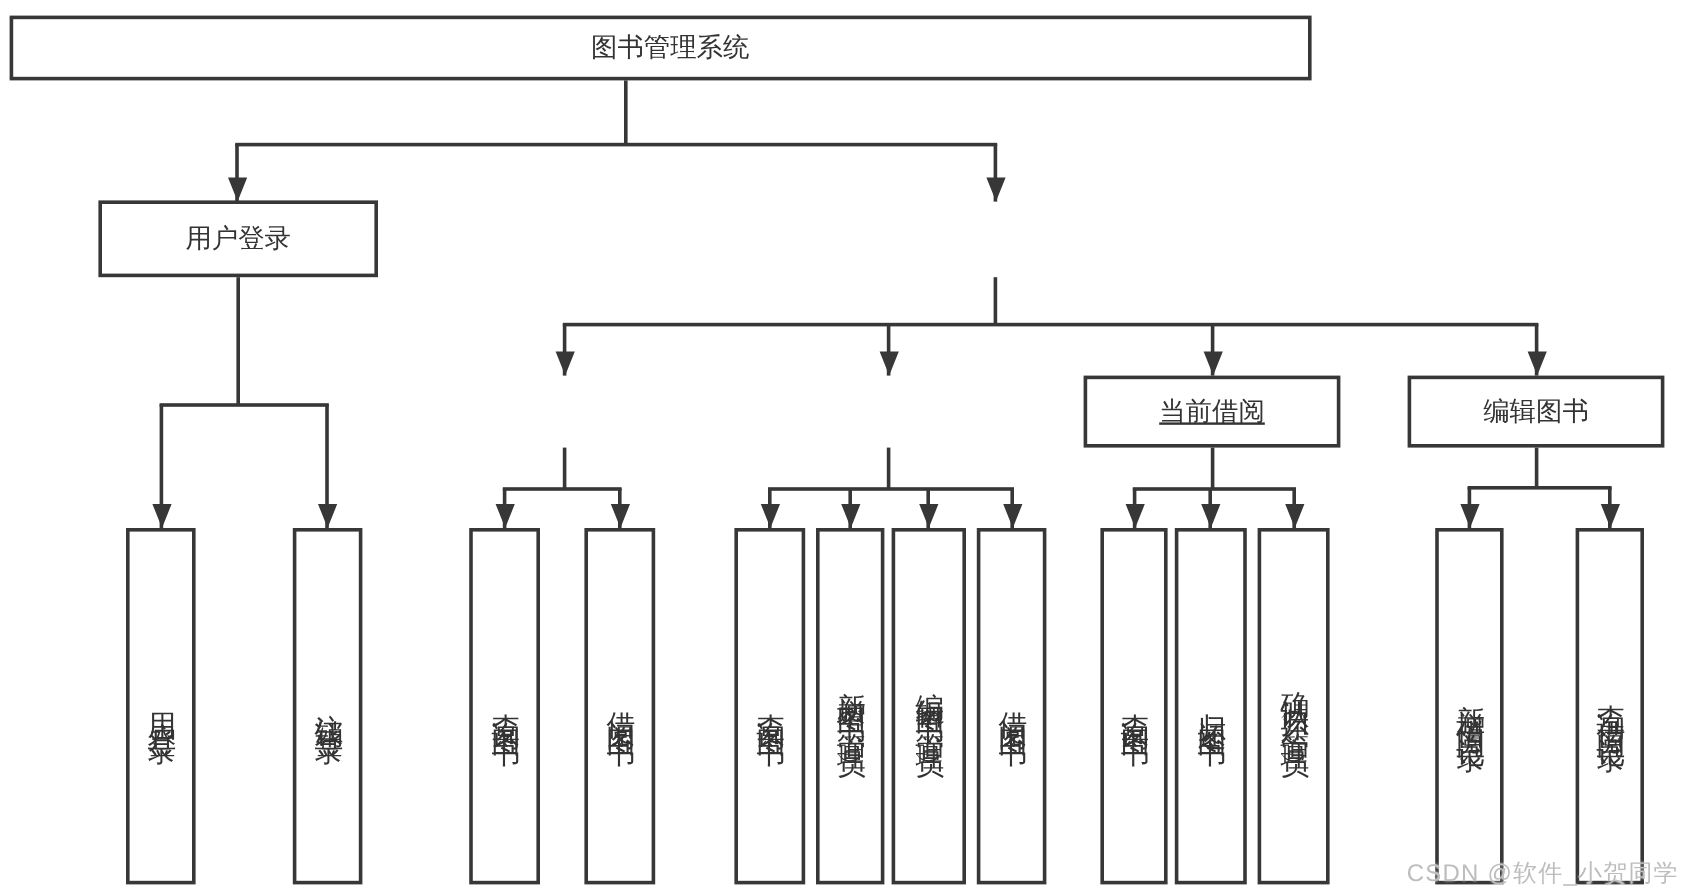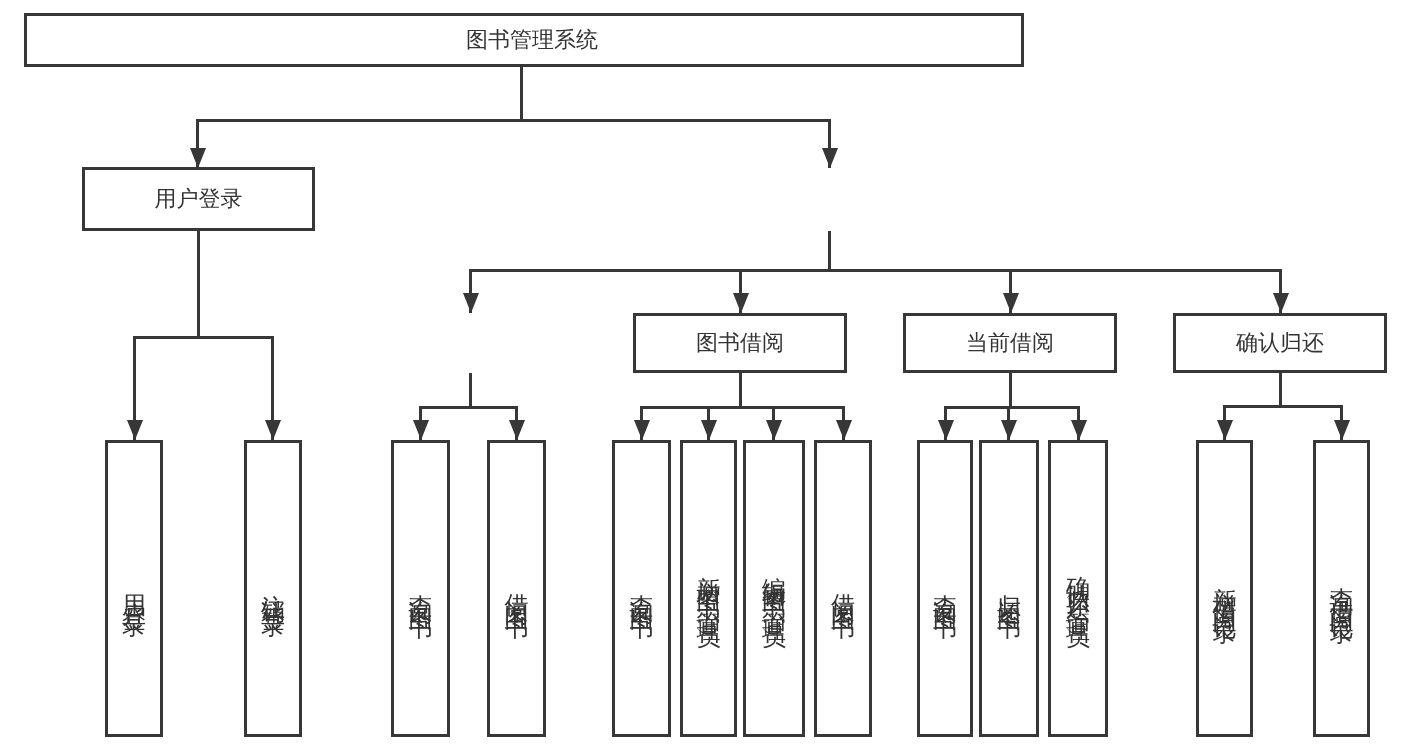"图书管理系统" .node.root { left: 24px -> 8px; width: 1000px -> 1085px }
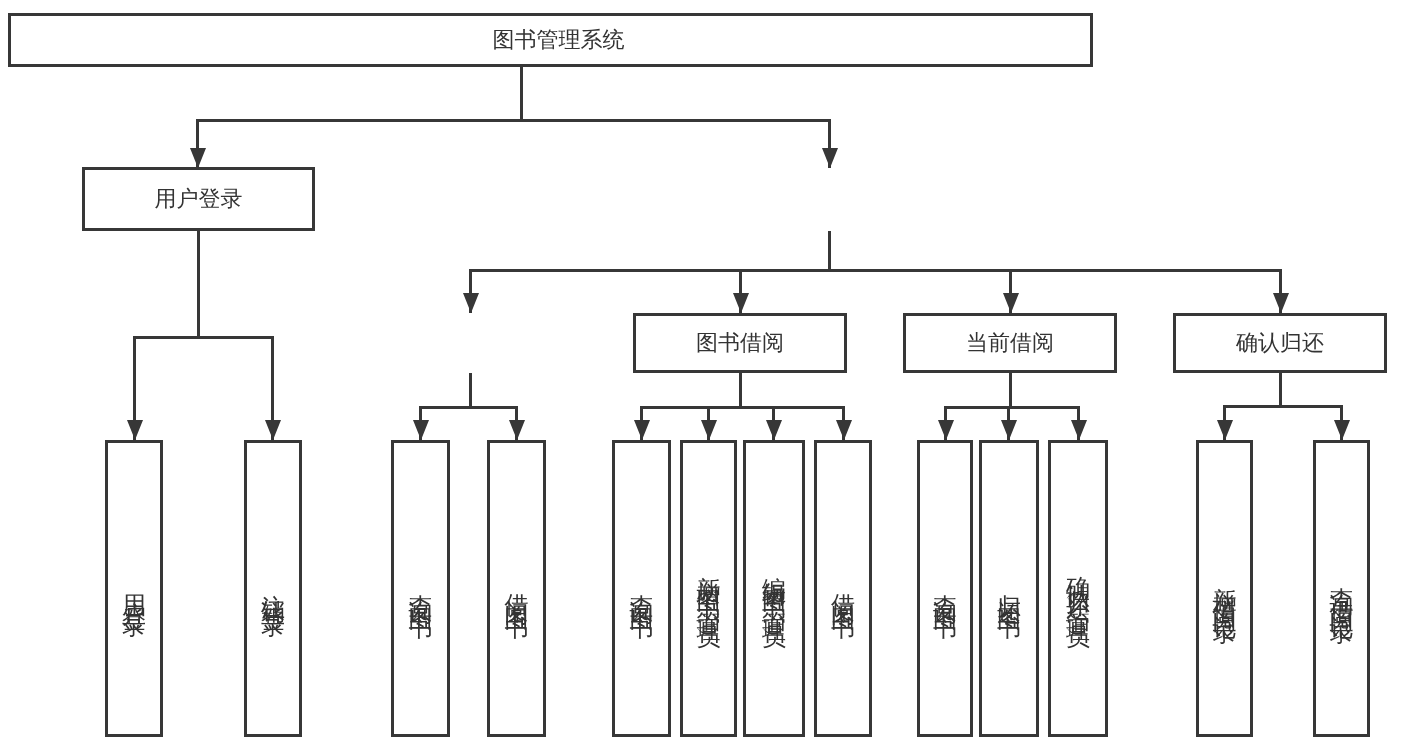"图书借阅" div.node { html: <div> <span>图书借阅</span> </div> -> none }
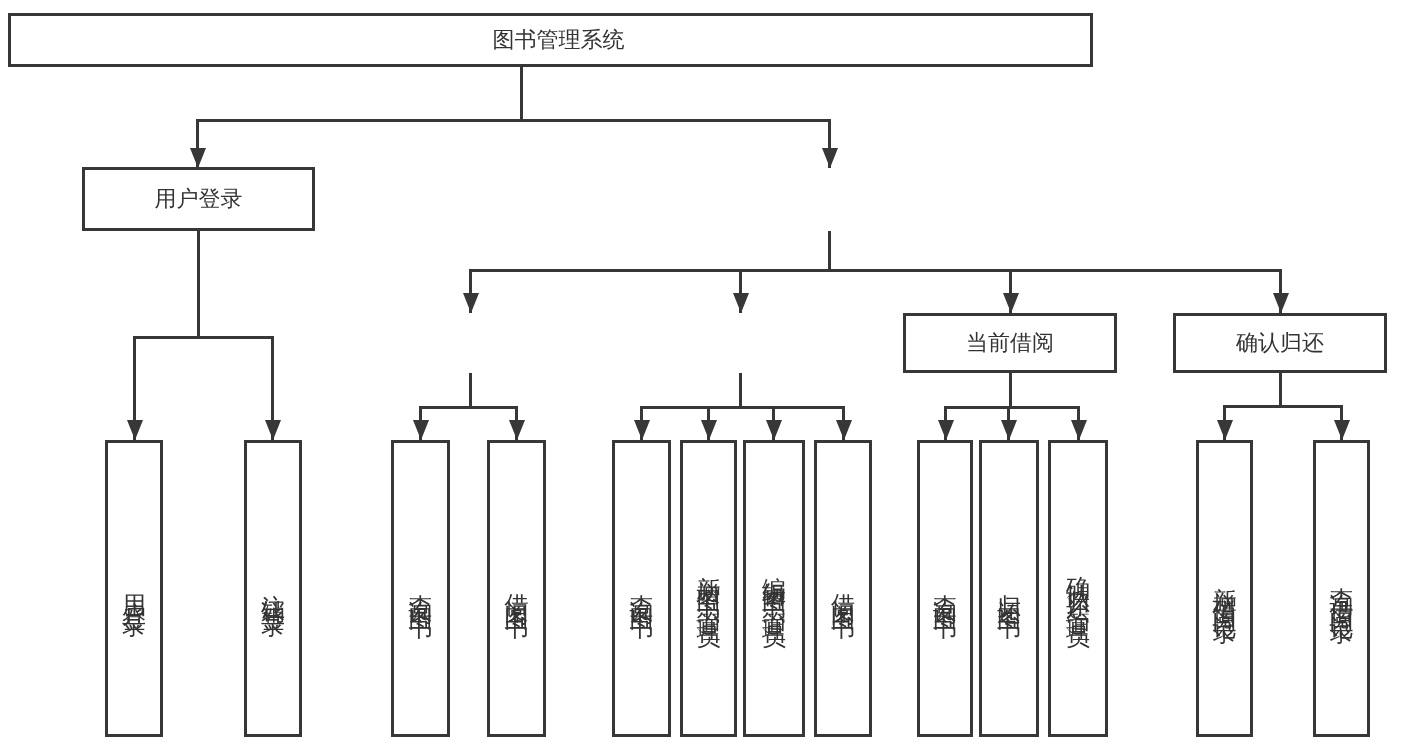"当前借阅" div.node { text-decoration: none -> underline }
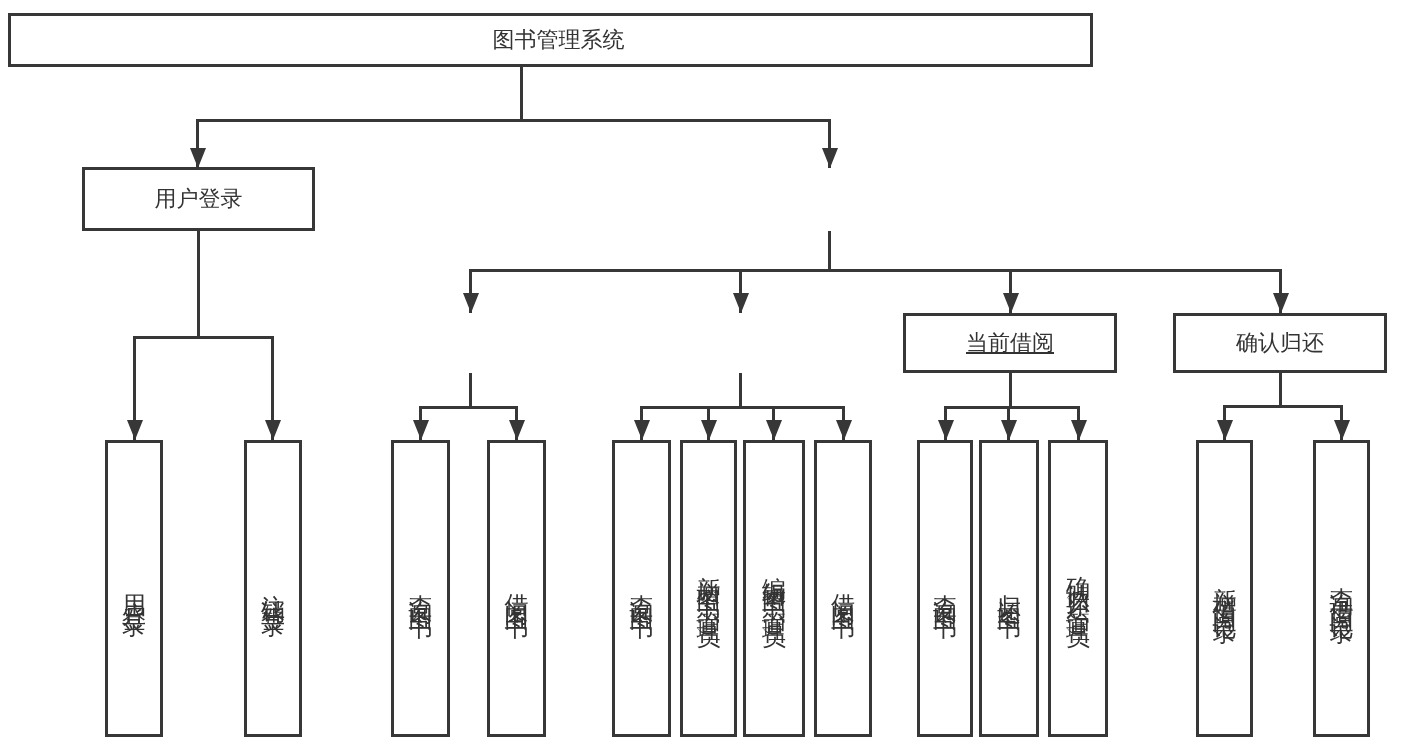"确认归还" span { text: 确认归还 -> 编辑图书 }
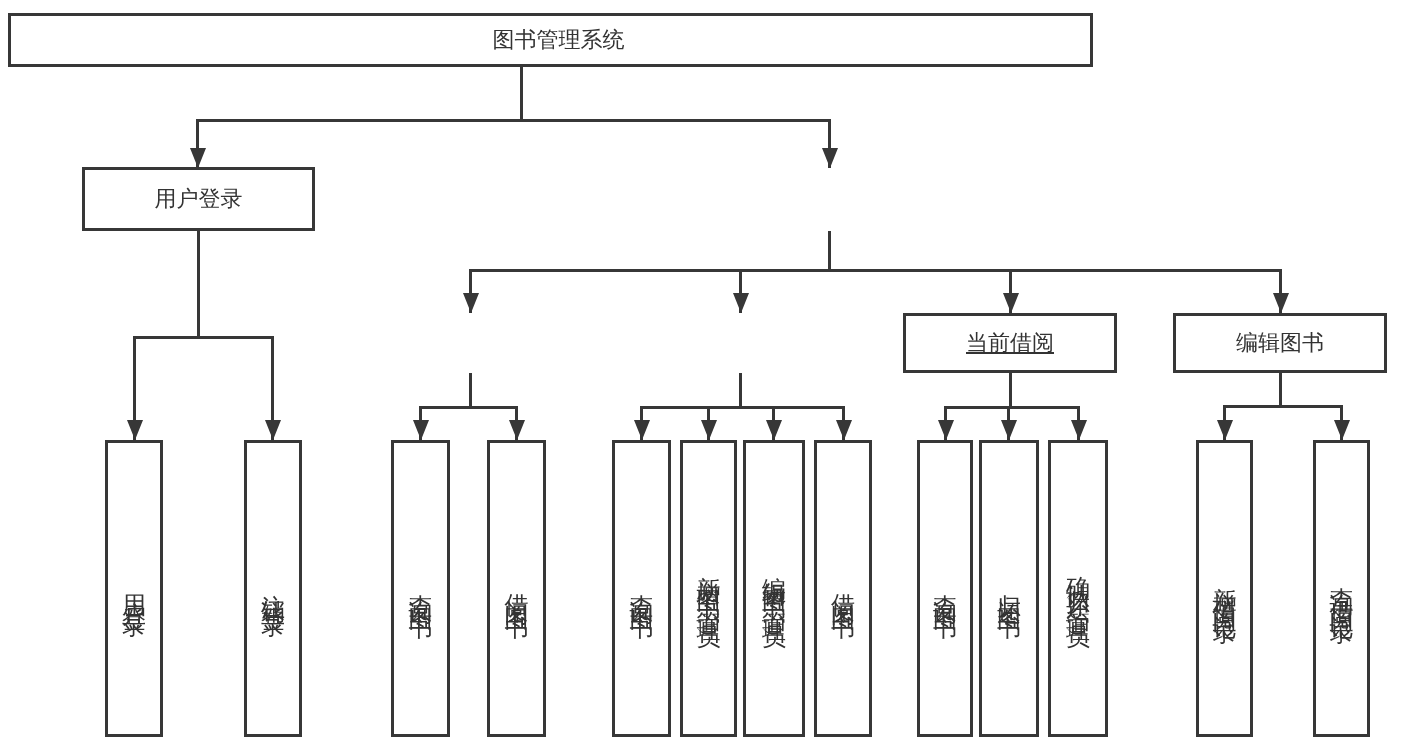"CSDN @软件_小贺同学" div.watermark { html: none -> <div>CSDN @软件_小贺同学</div> }
